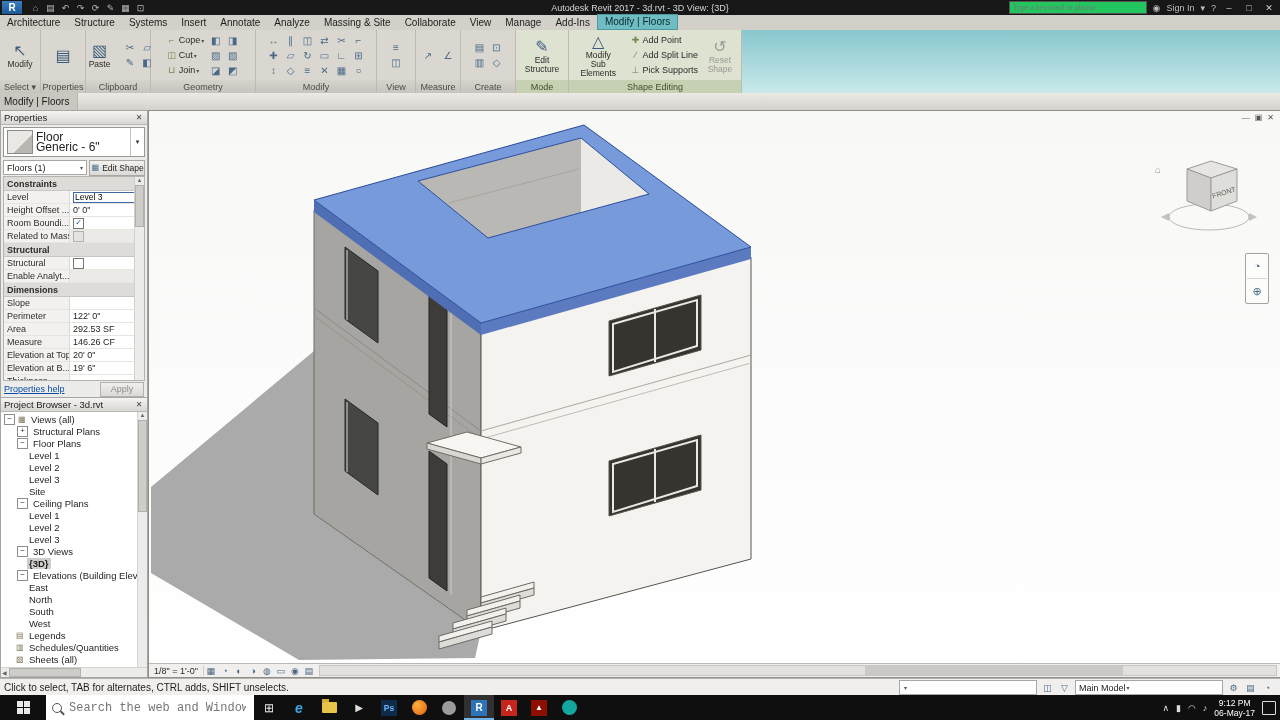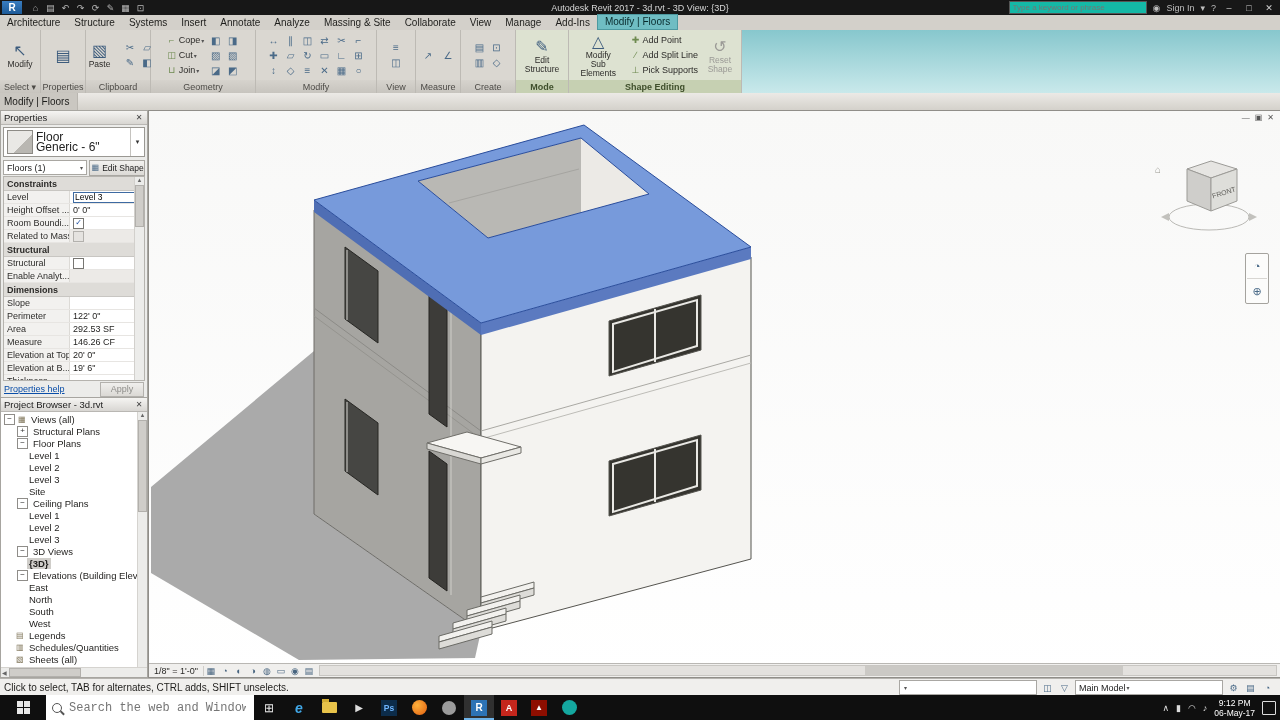"Type a keyword or phrase" #tb-search { background: #14b8a6 -> #22c55e; font-family: Liberation Sans, sans-serif -> Liberation Serif, serif }
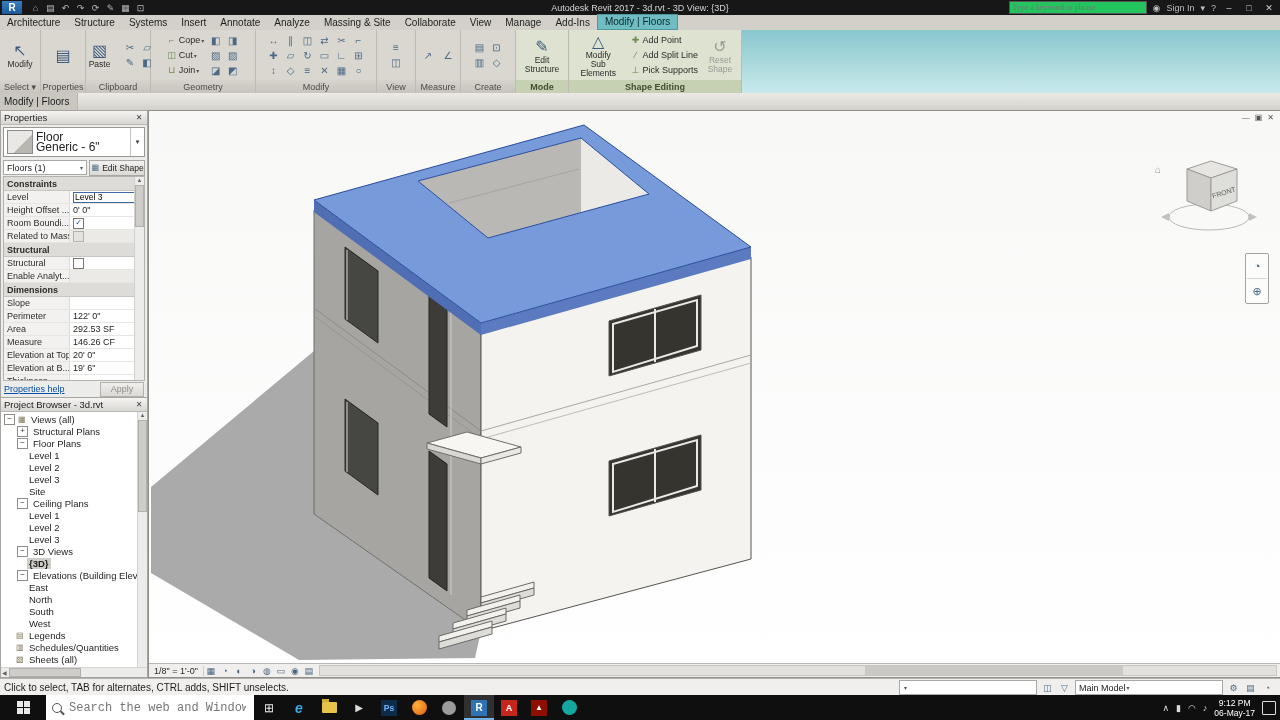"Mode" .rp.ctx .rl { font-weight: bold -> none }
